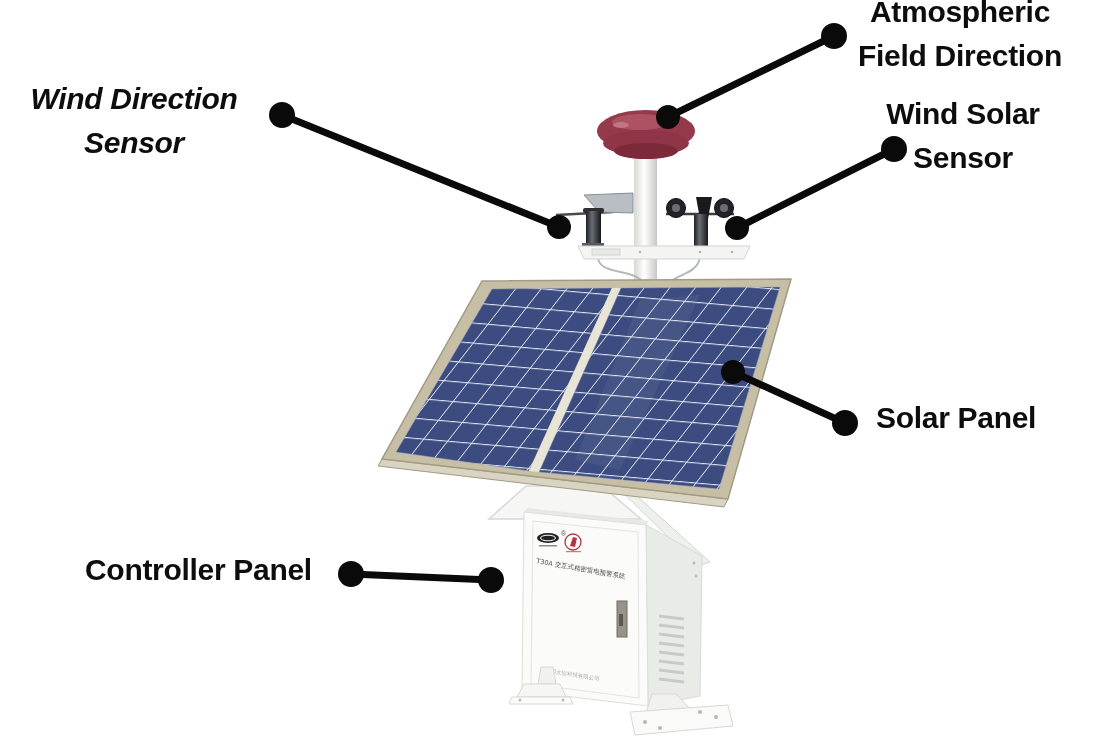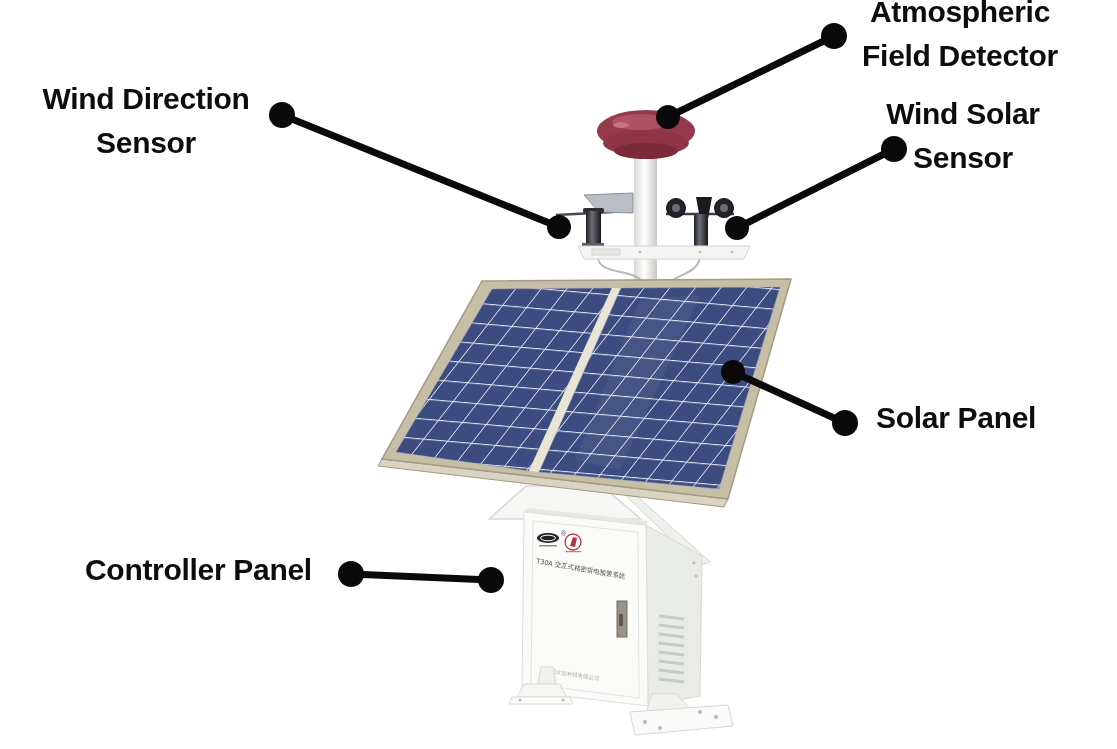"Field Detector" div { text: Detector -> Direction }
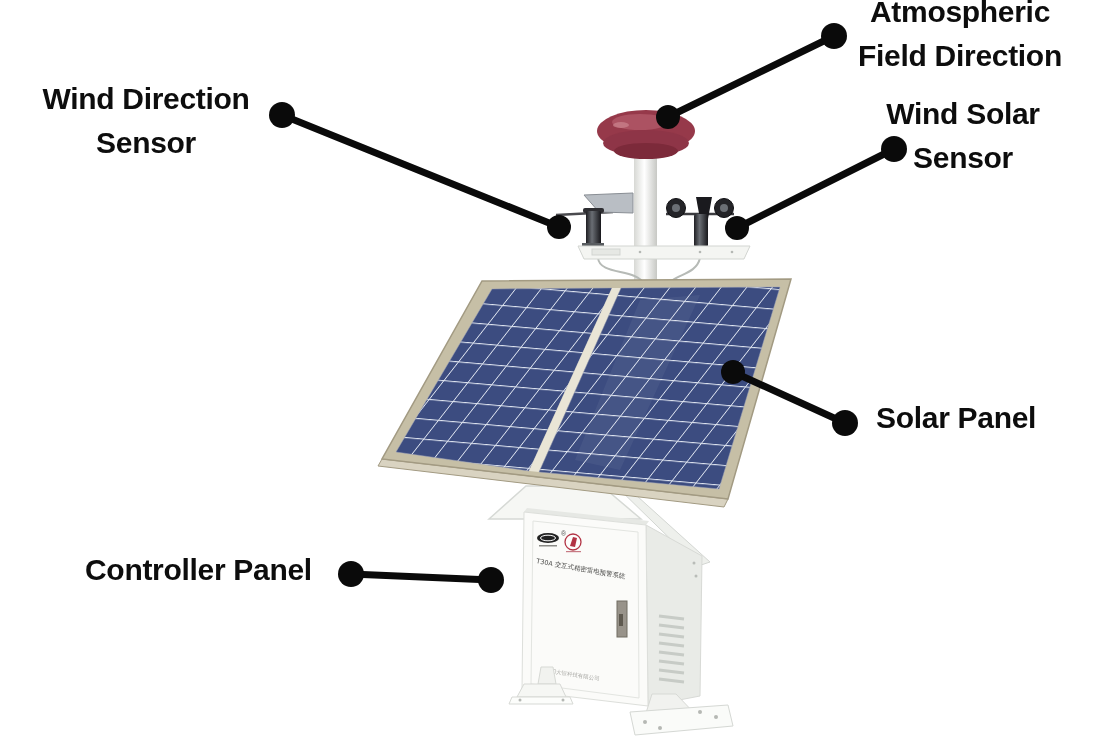"Wind Direction" .label-wdir { font-style: none -> italic; left: 16px -> 4px }
